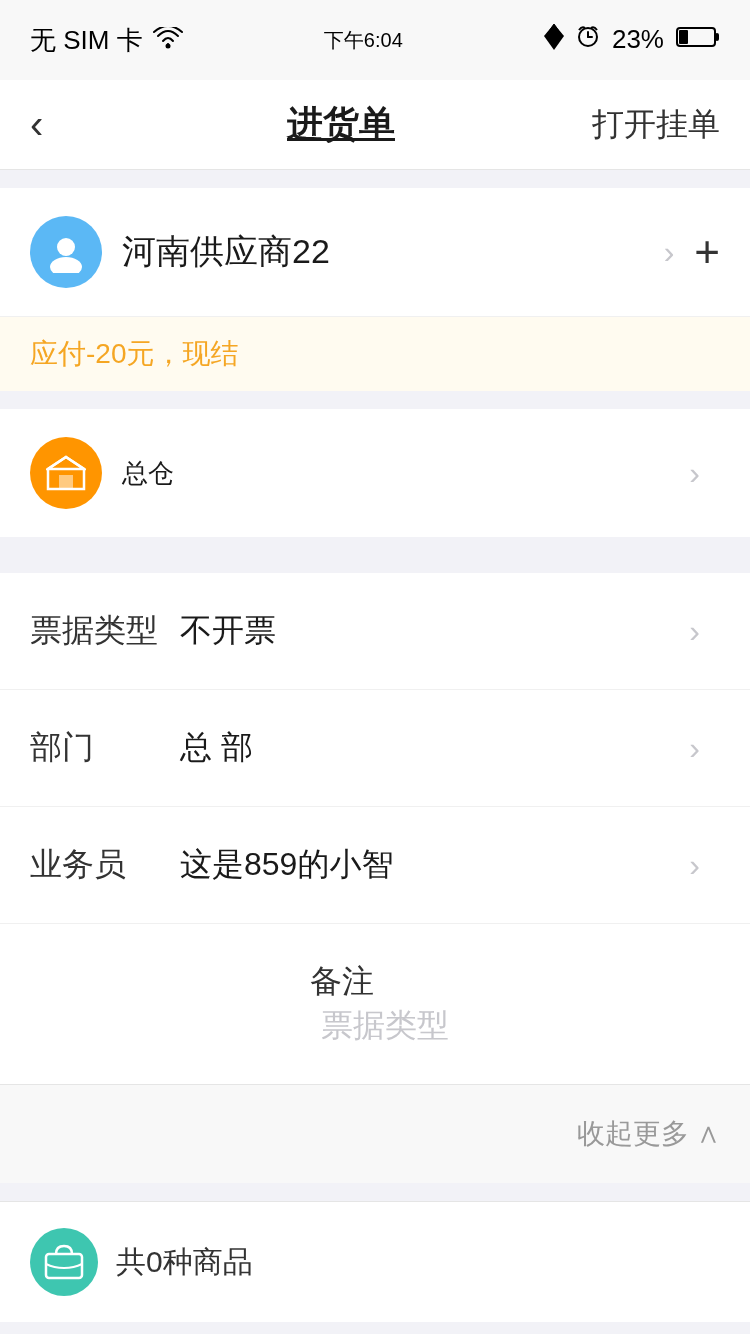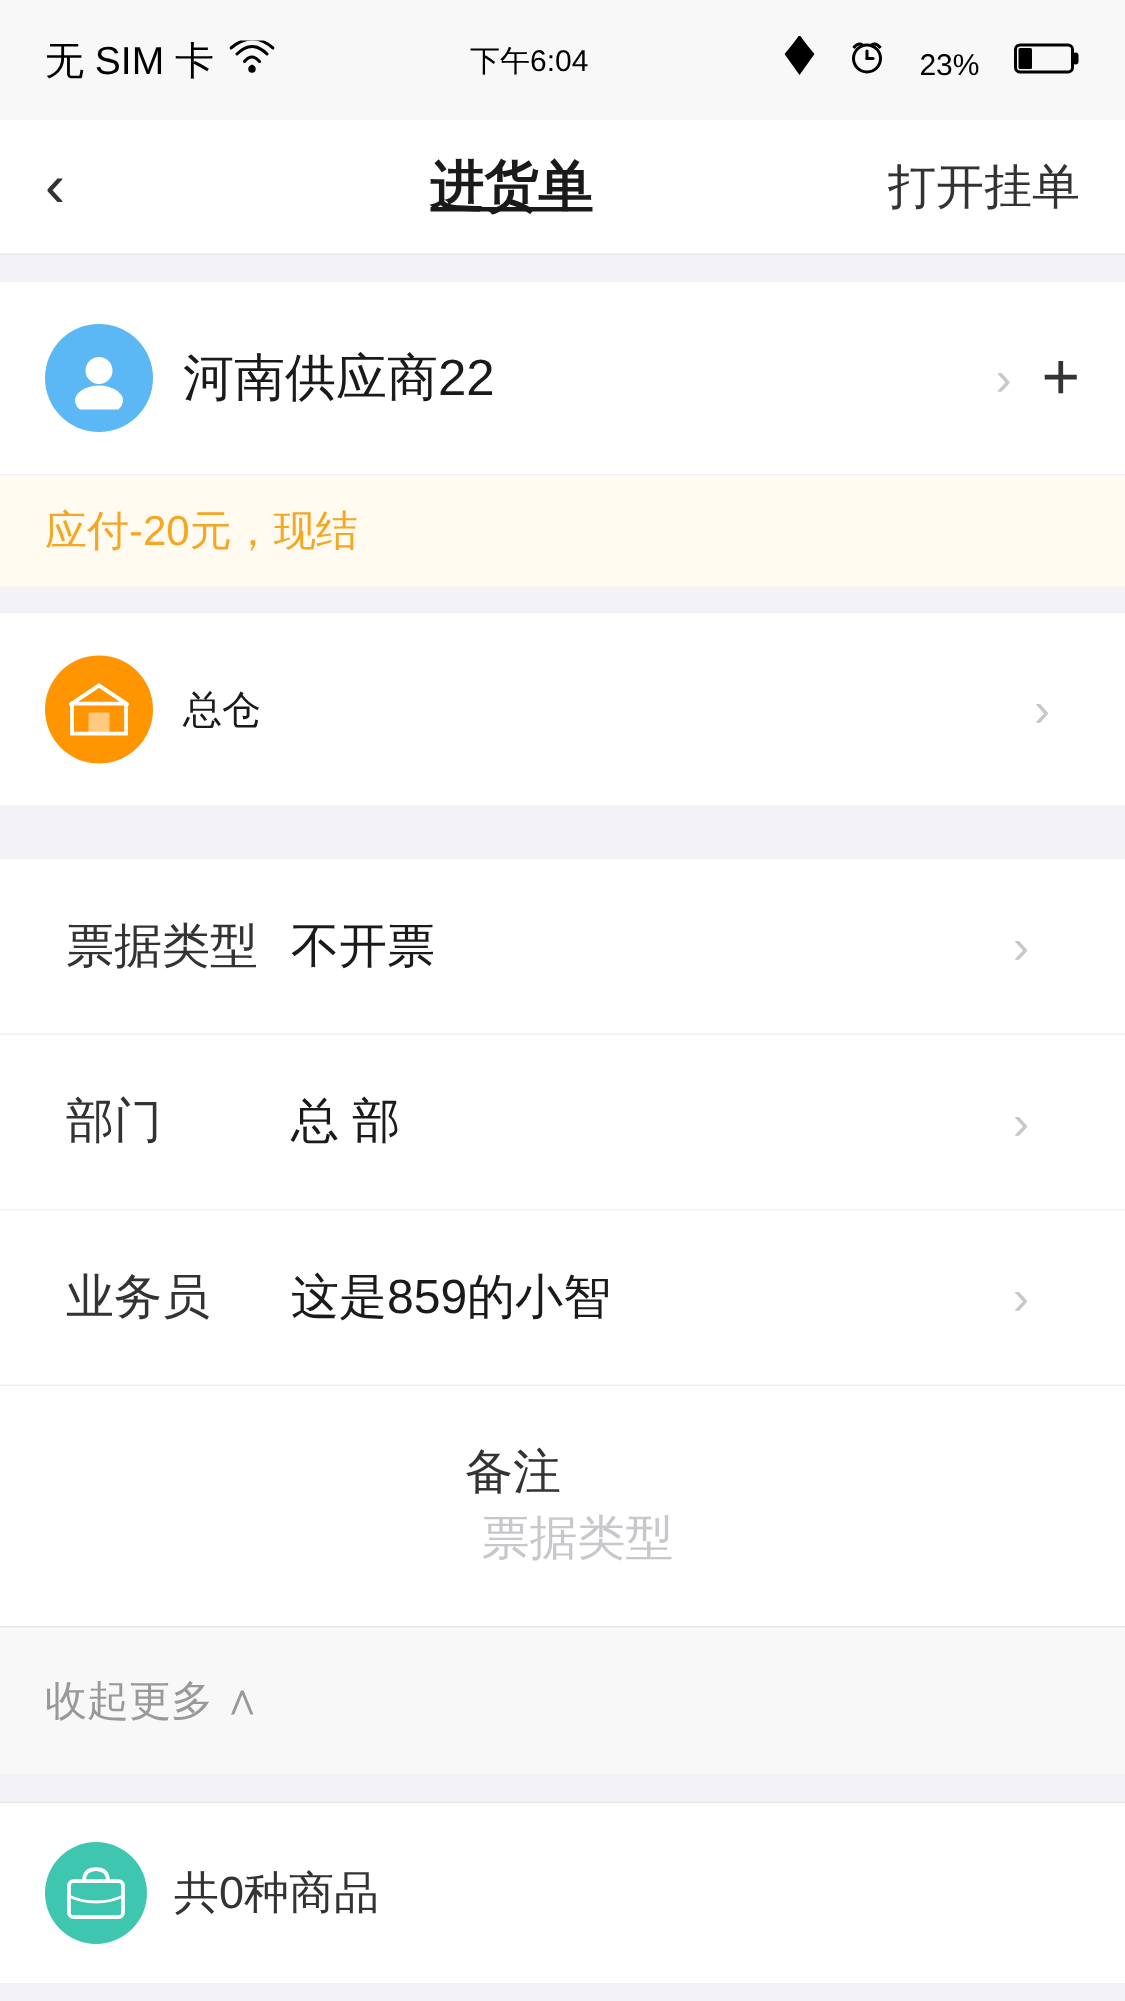"23%" .status-right { align-items: flex-end -> flex-start; font-size: 20px -> 26px; gap: 23px -> 12px }
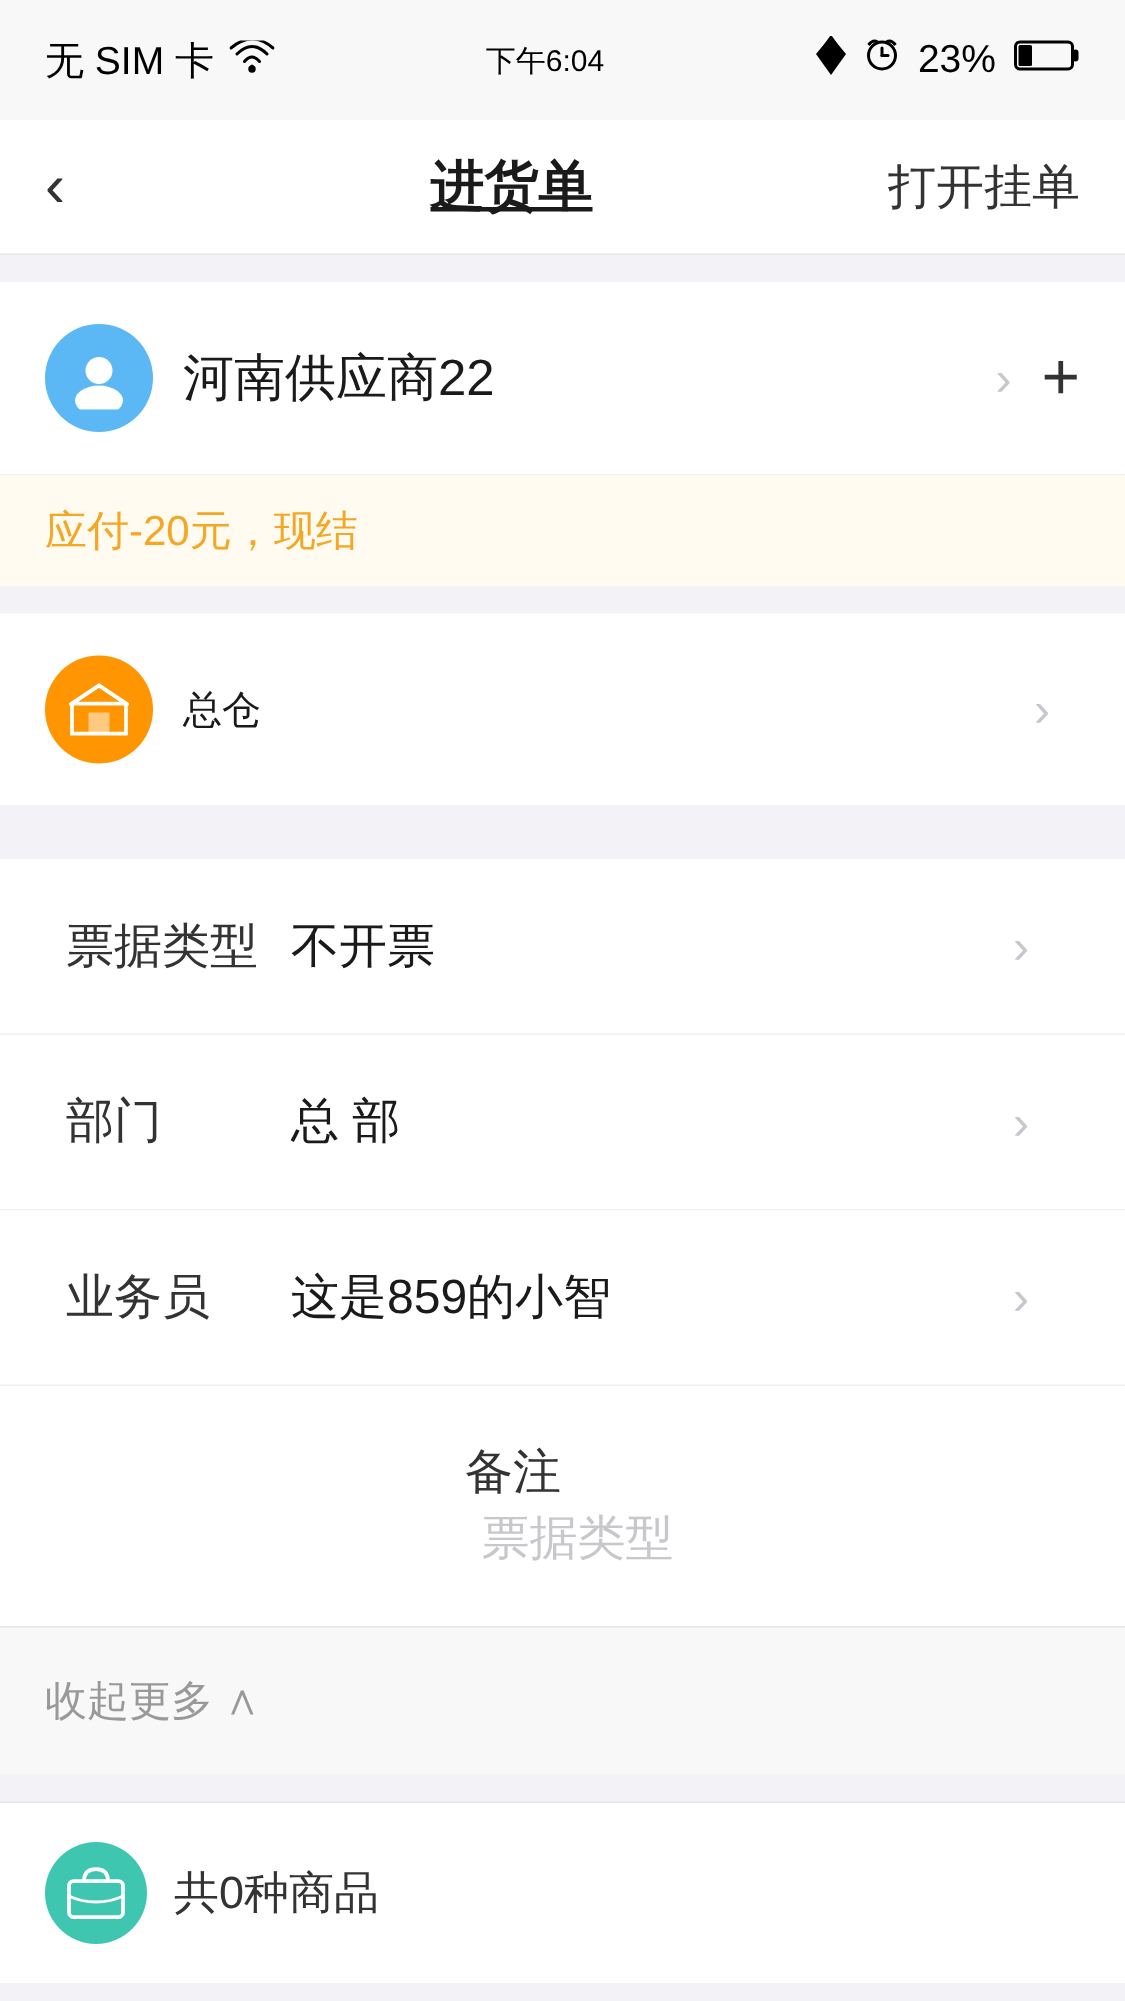"票据类型" .form-row { padding: 36px 44px -> 36px 30px }
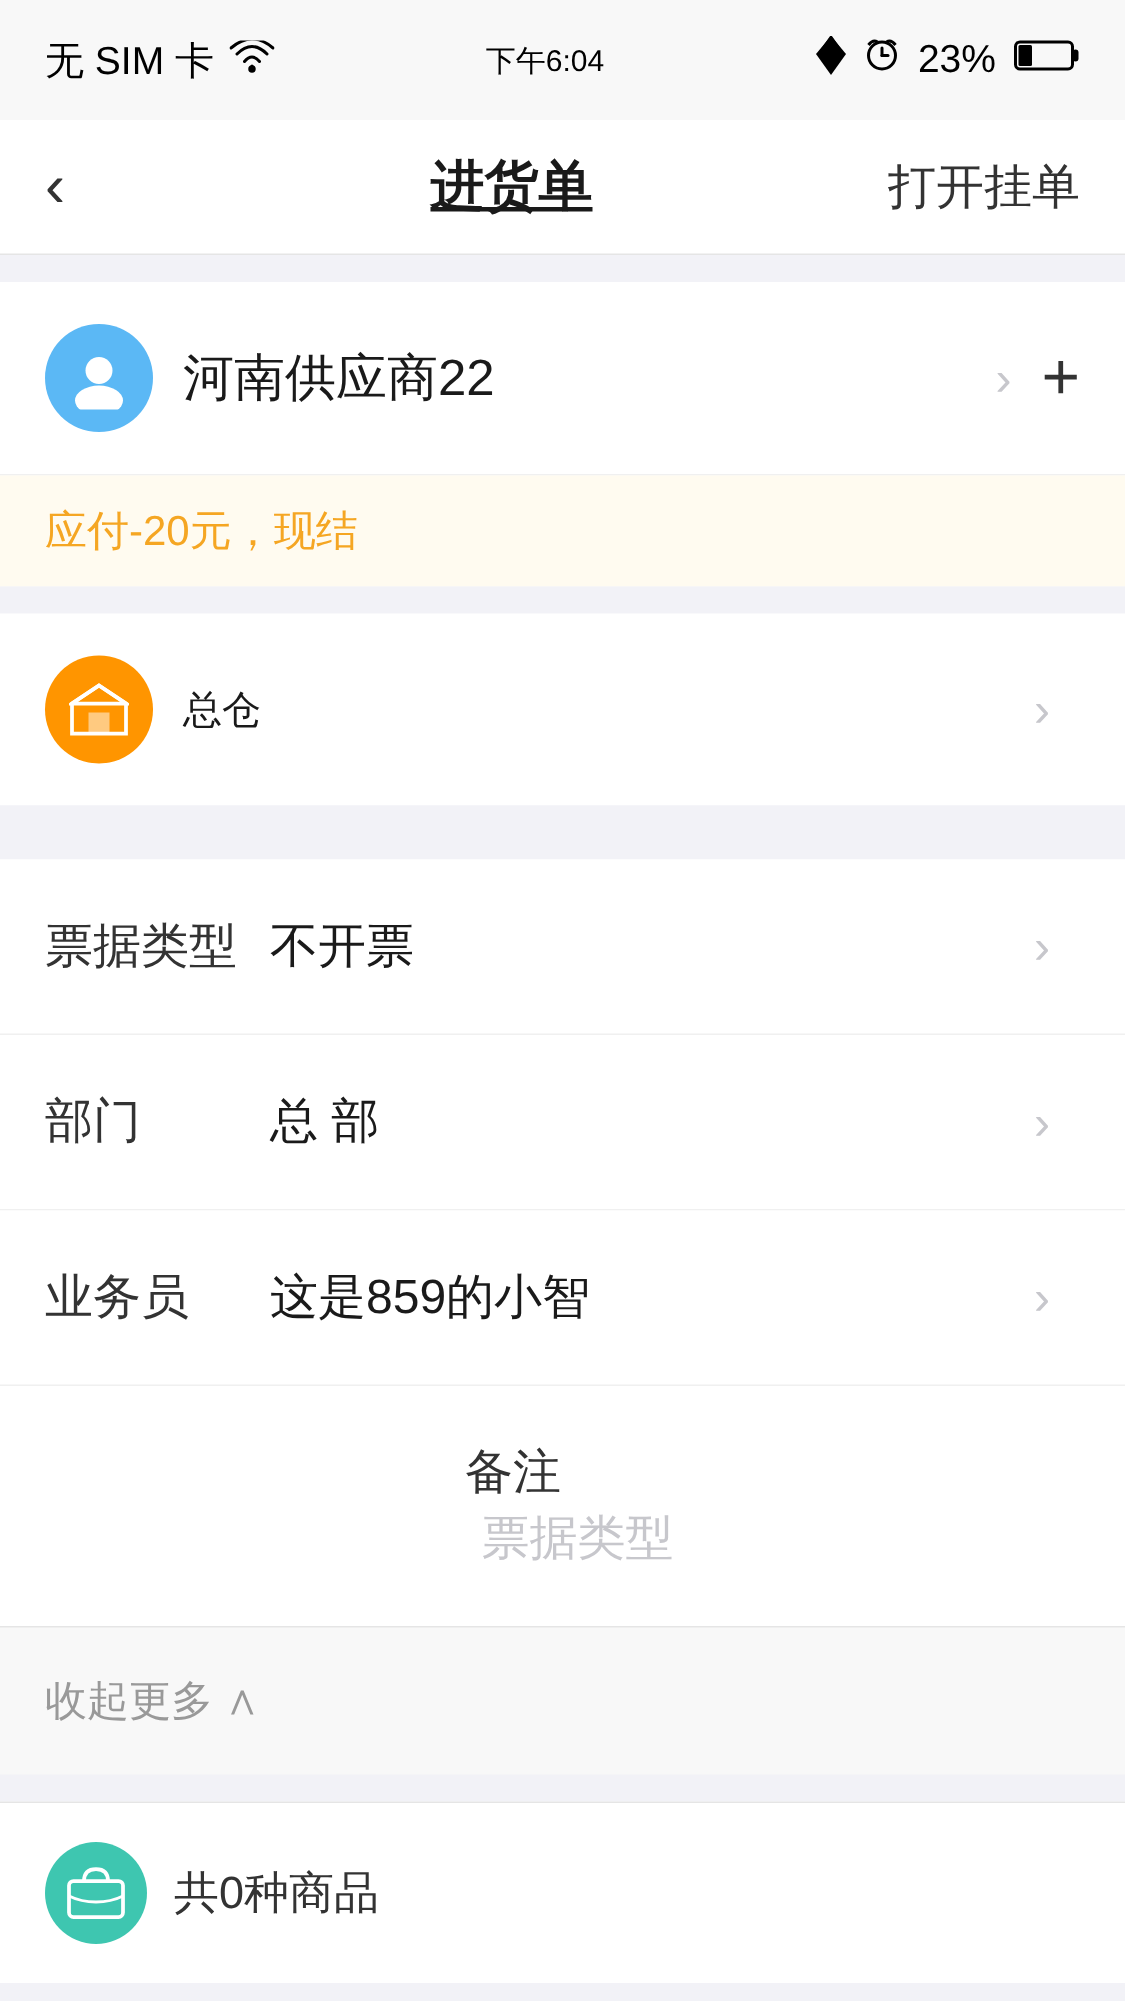"收起更多 ∧" .collapse-row { text-align: left -> right }
